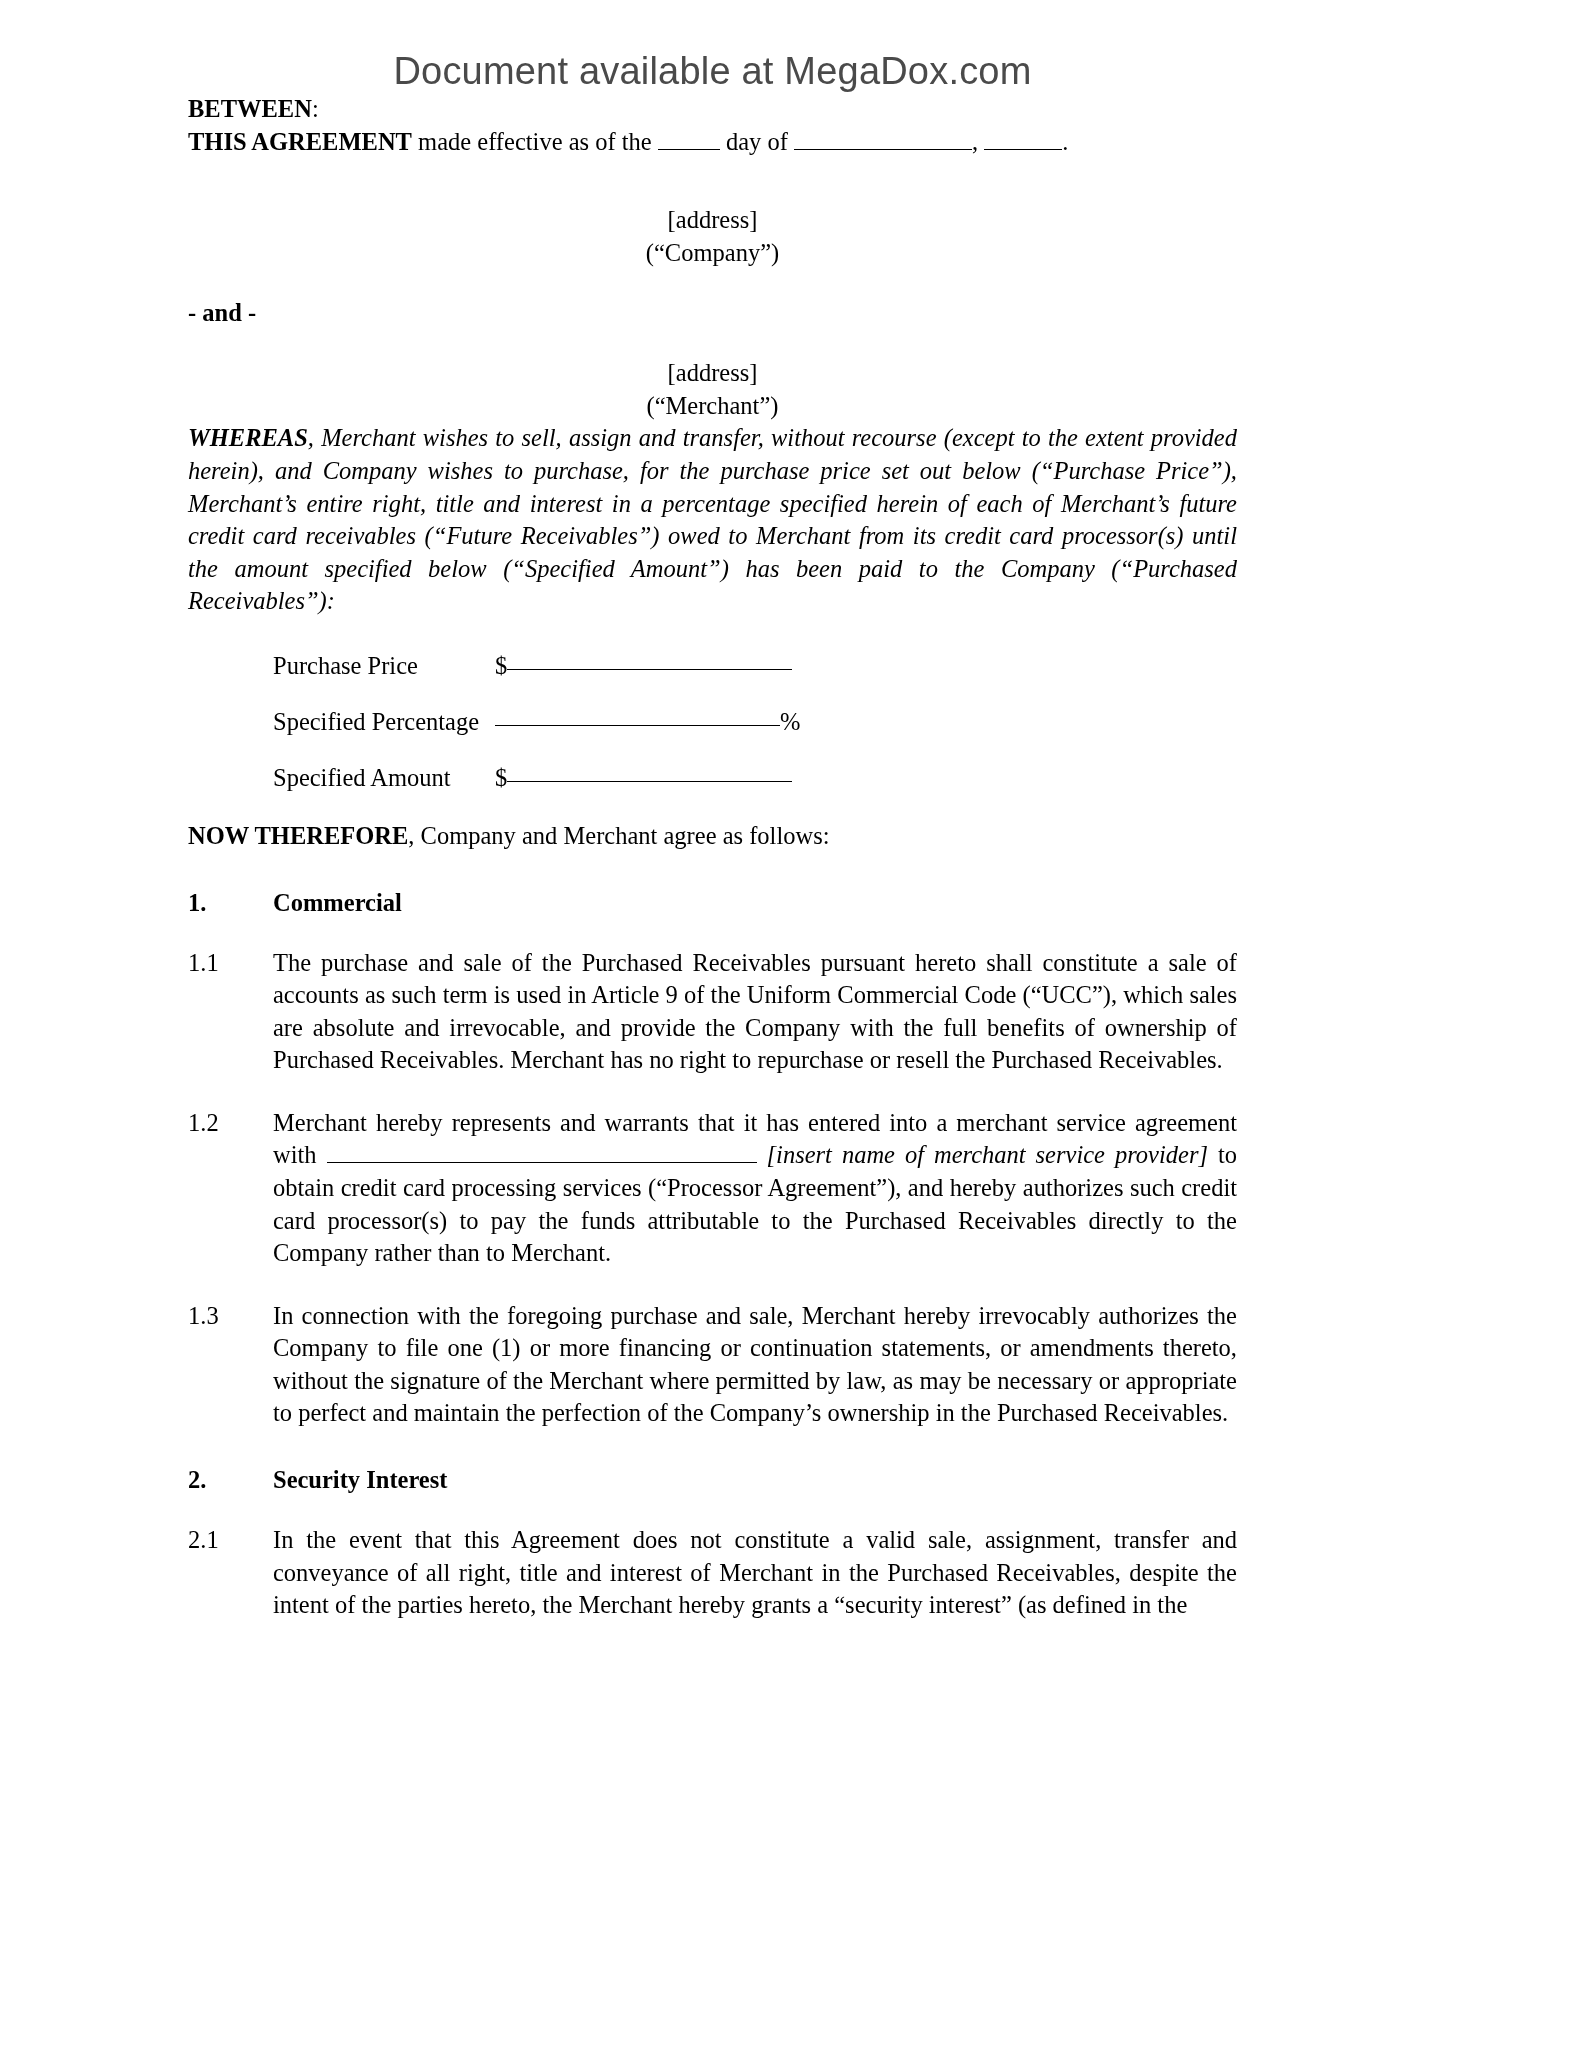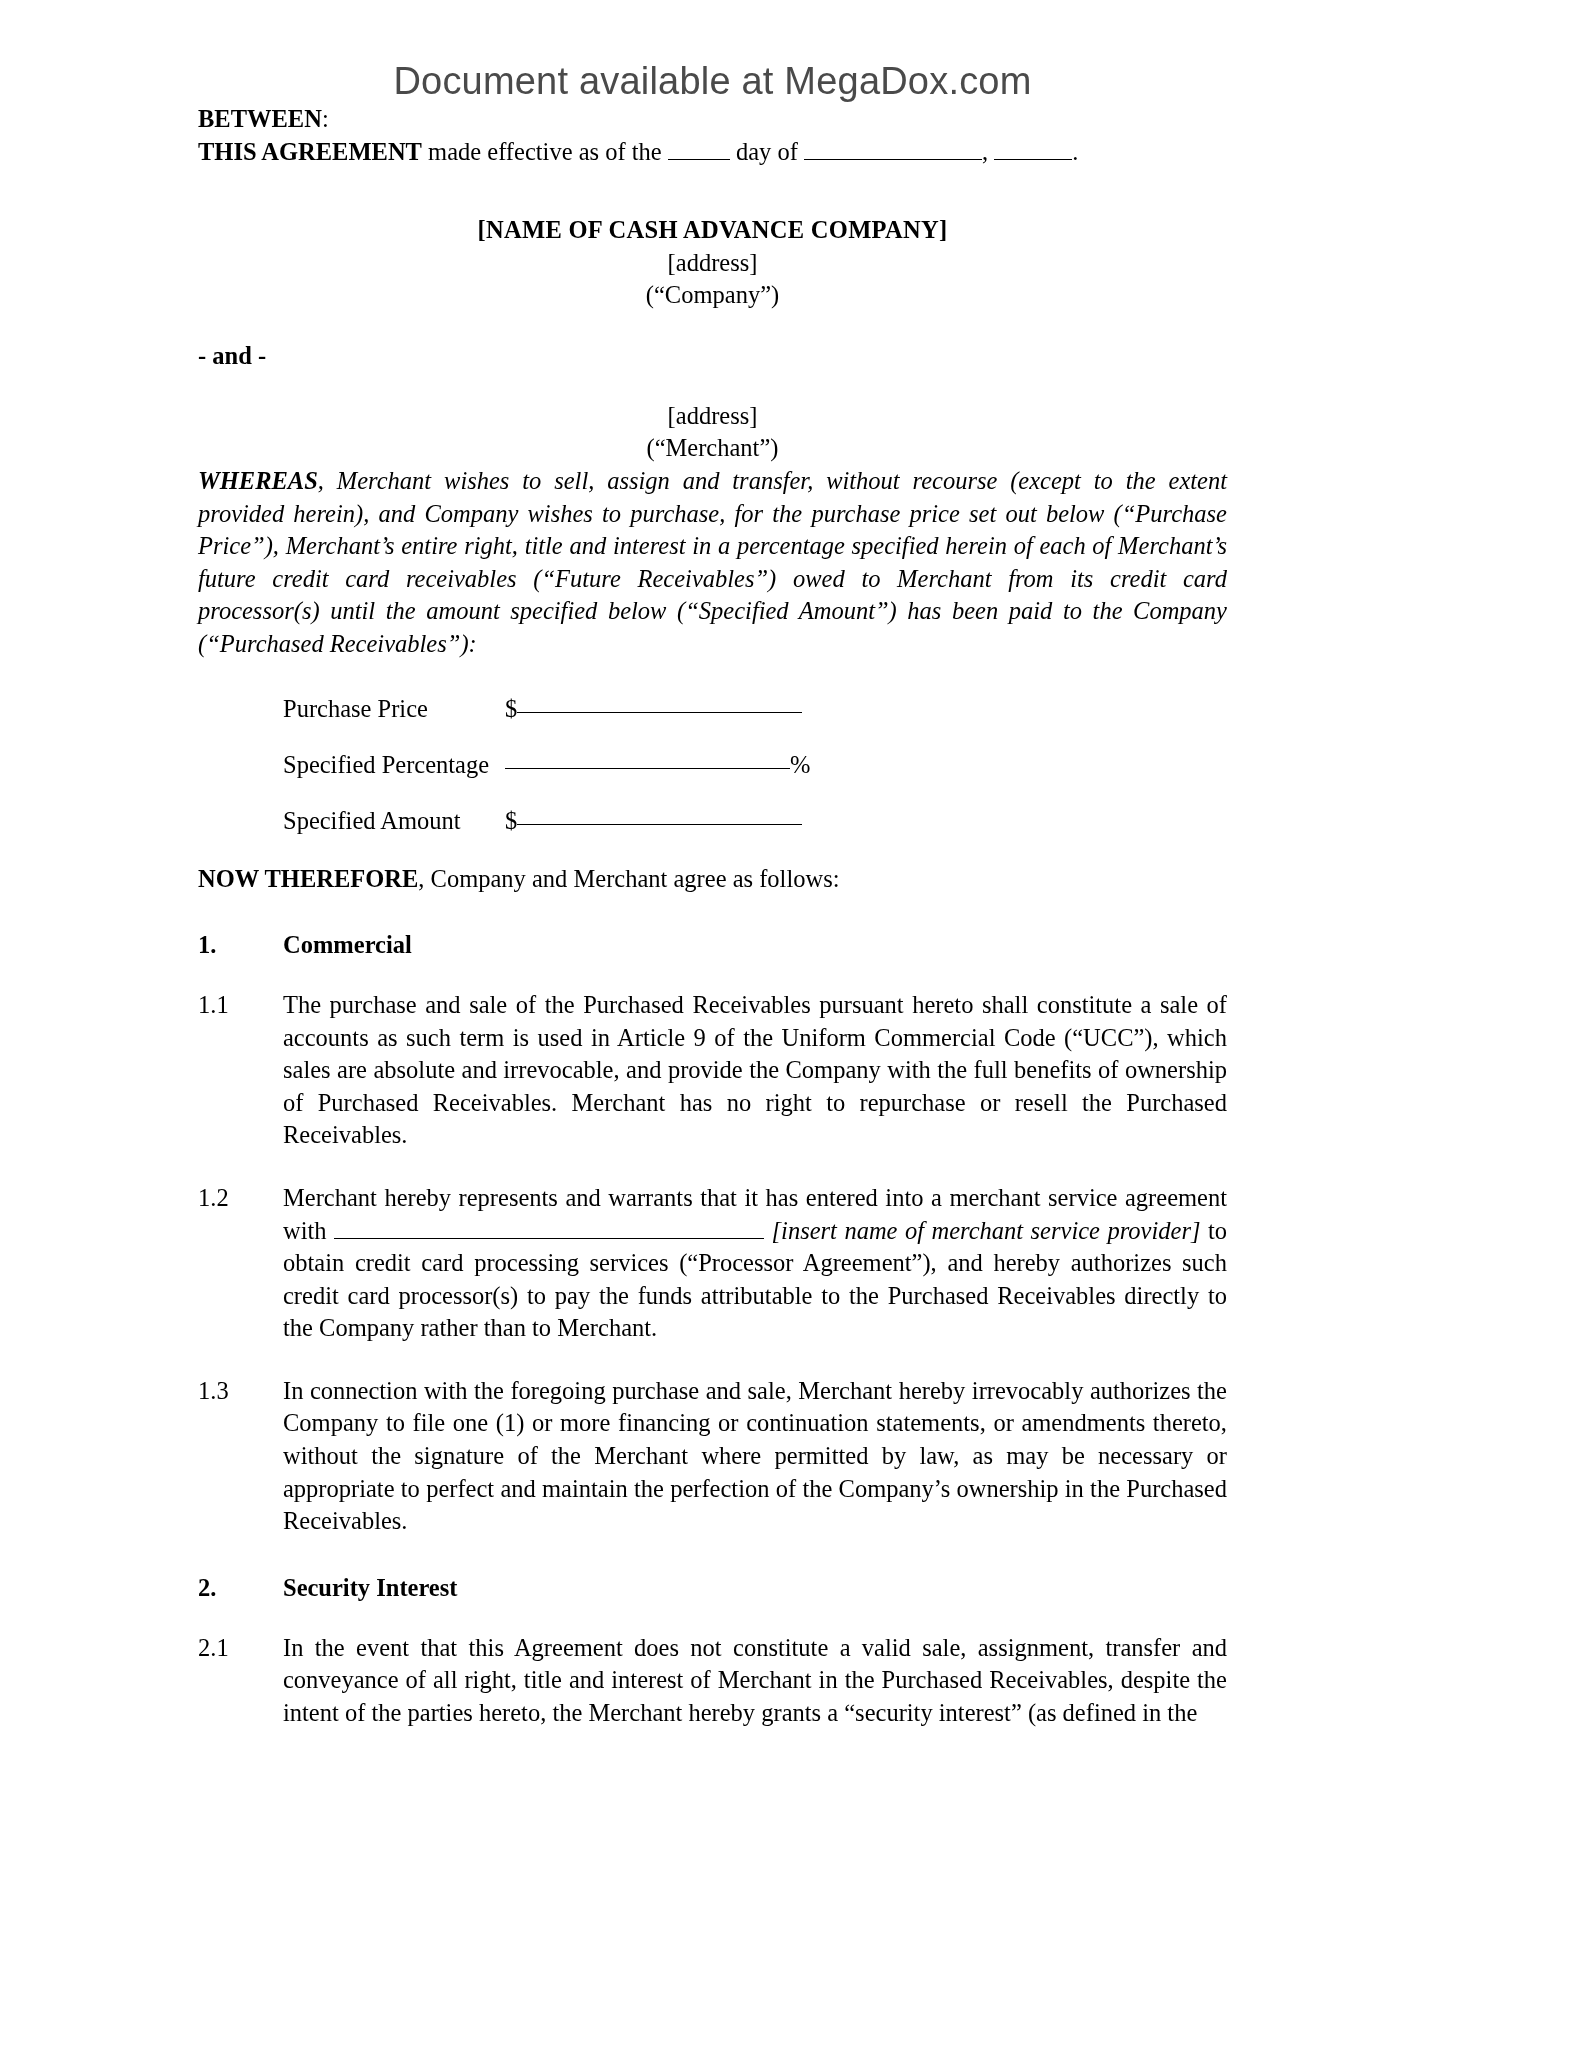"Document available at MegaDox.com" .page { padding: 18px -> 8px }
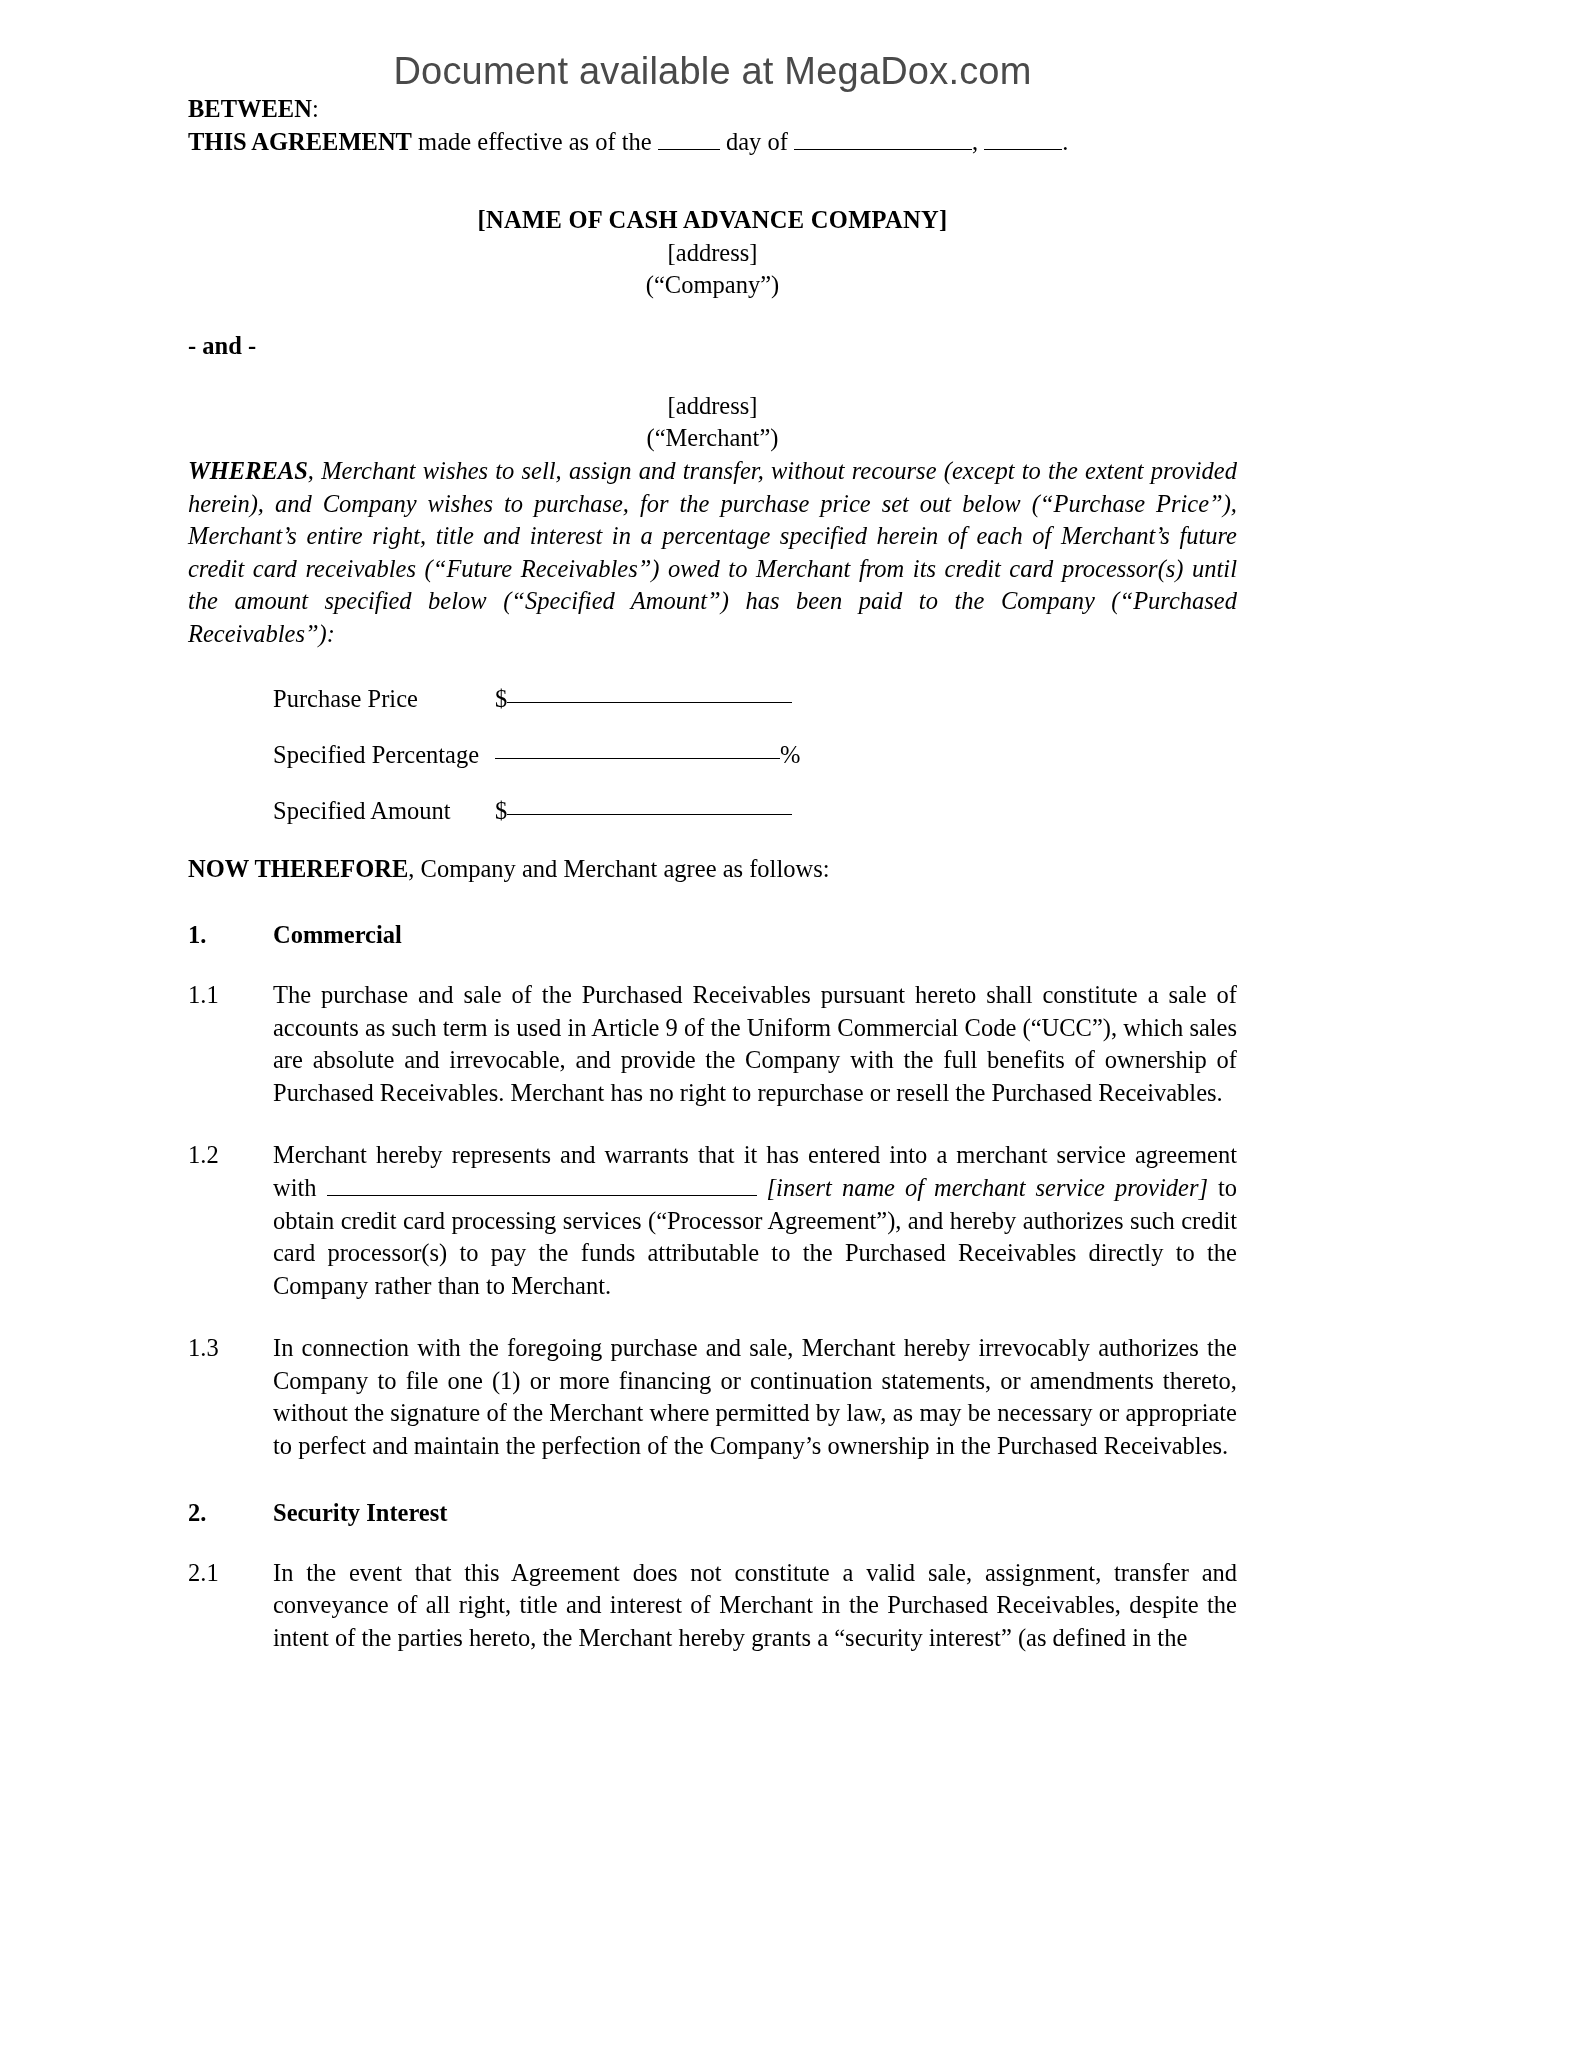"[NAME OF CASH ADVANCE COMPANY]" div.party-name { html: <div>[NAME OF CASH ADVANCE COMPANY]</div> -> none }
